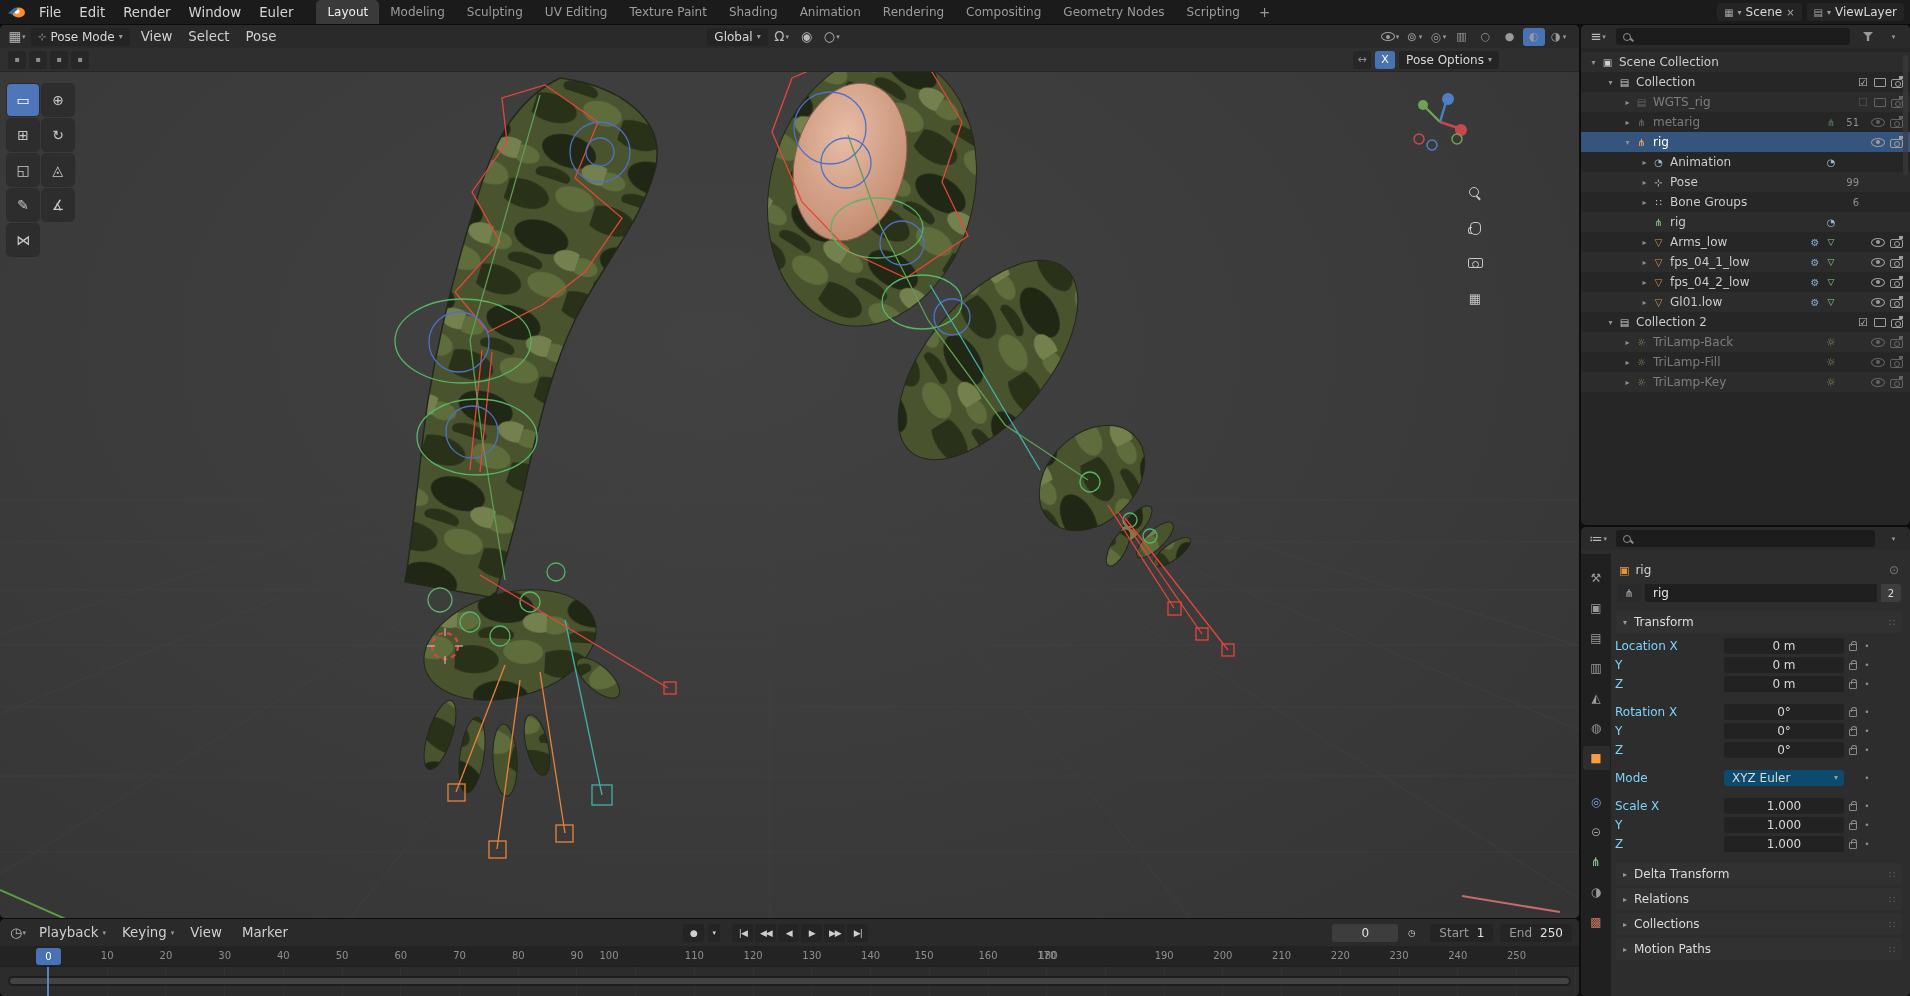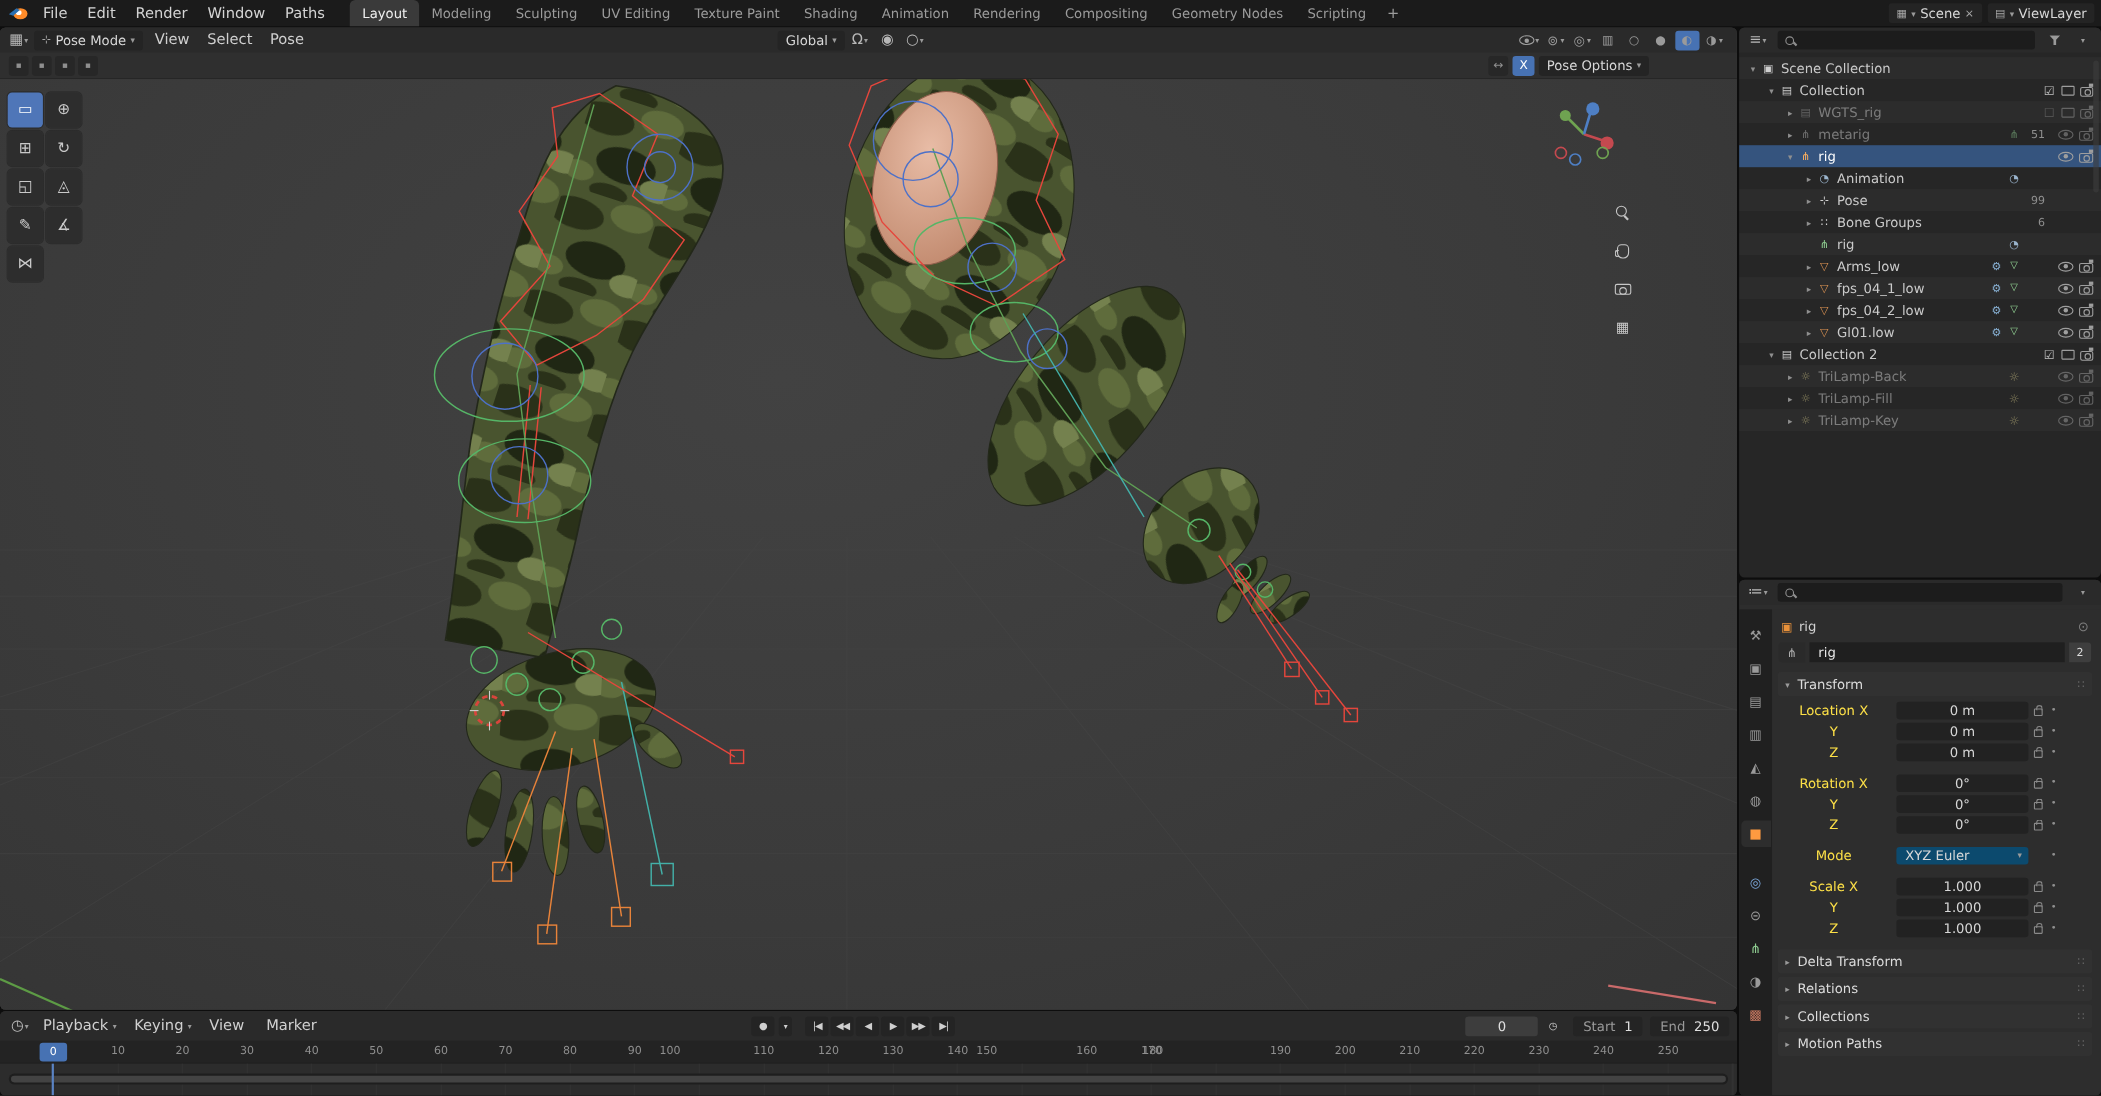"Paths" button.tmenu { text: Paths -> Euler }
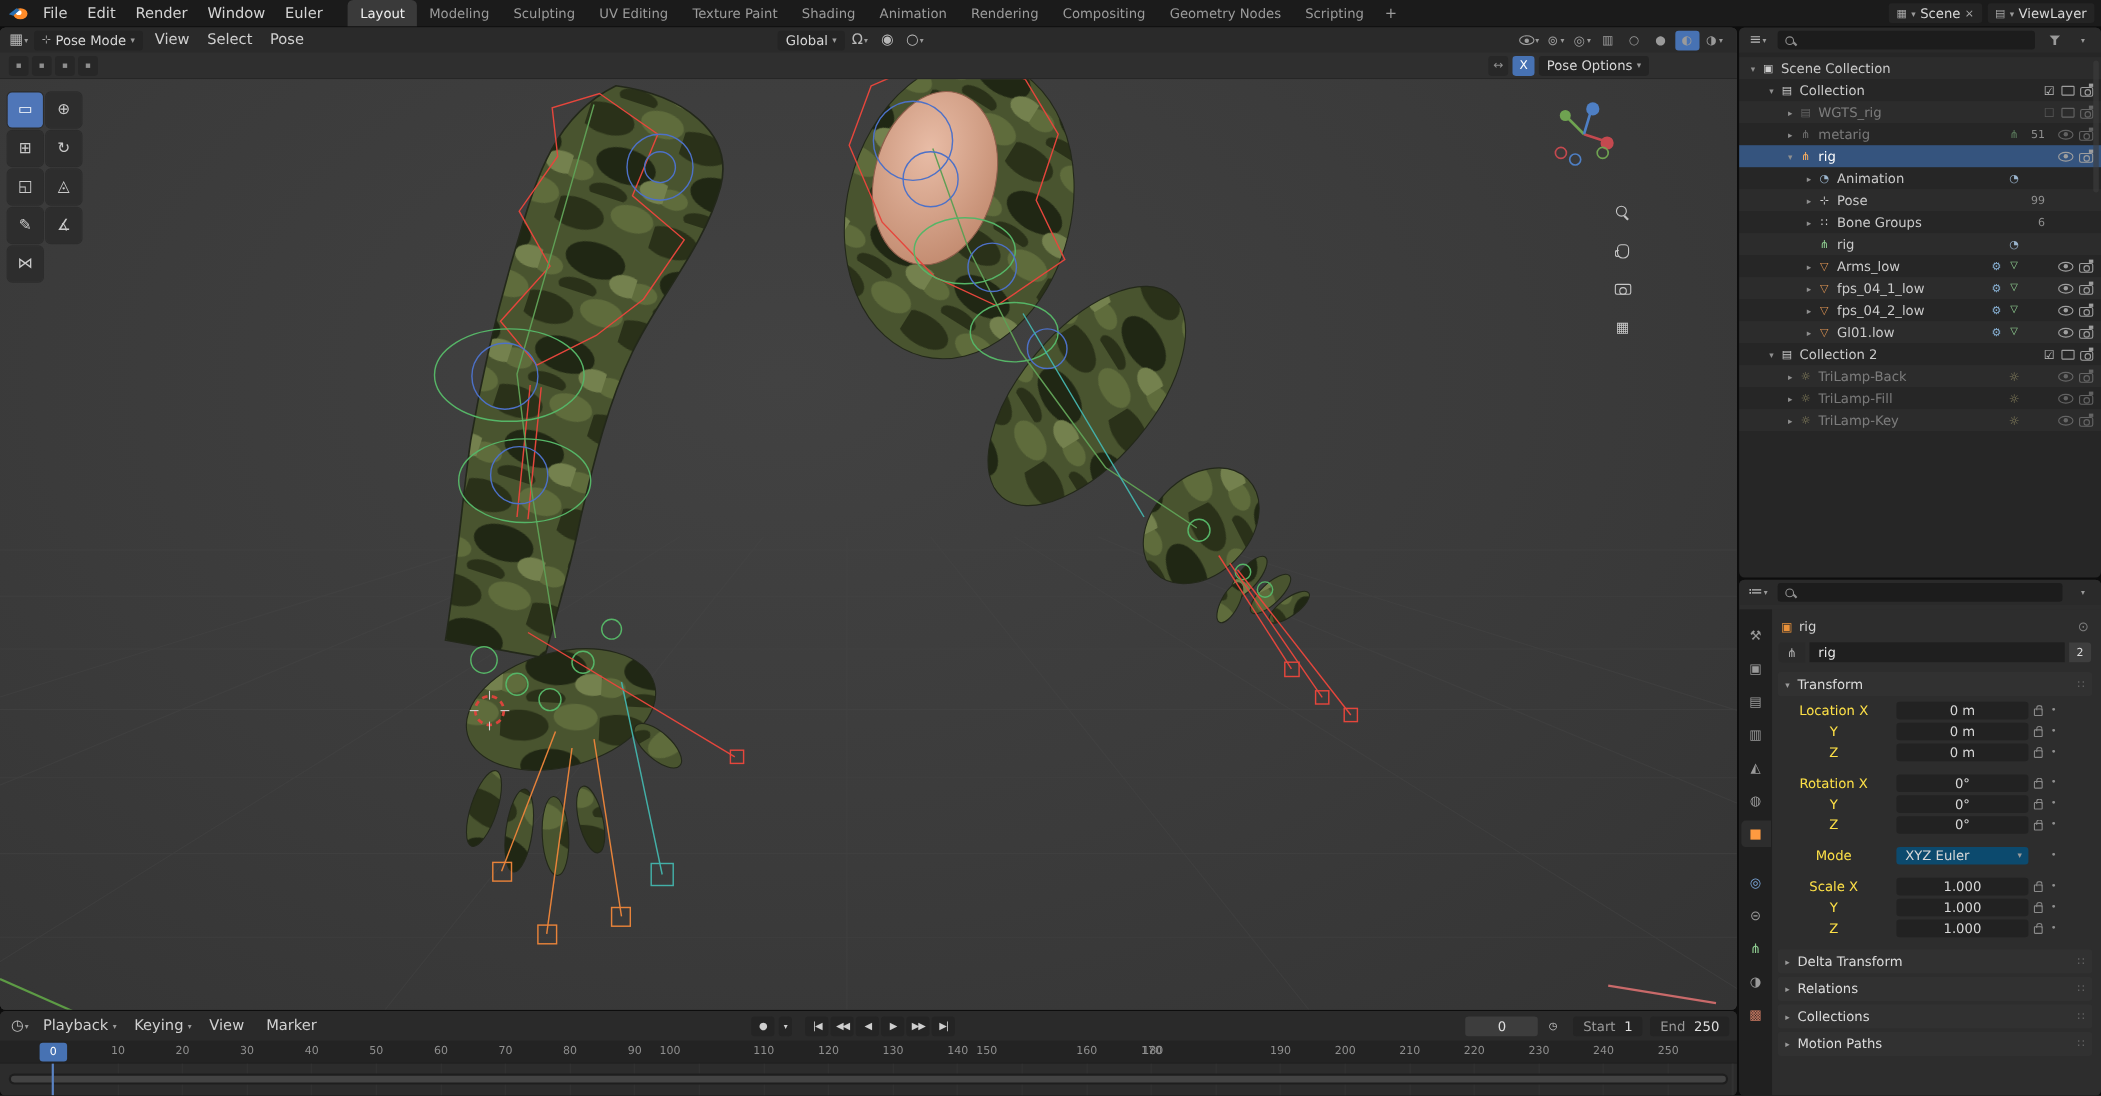"Location X" .plabel { color: #fde047 -> #7dd3fc; text-align: center -> left }
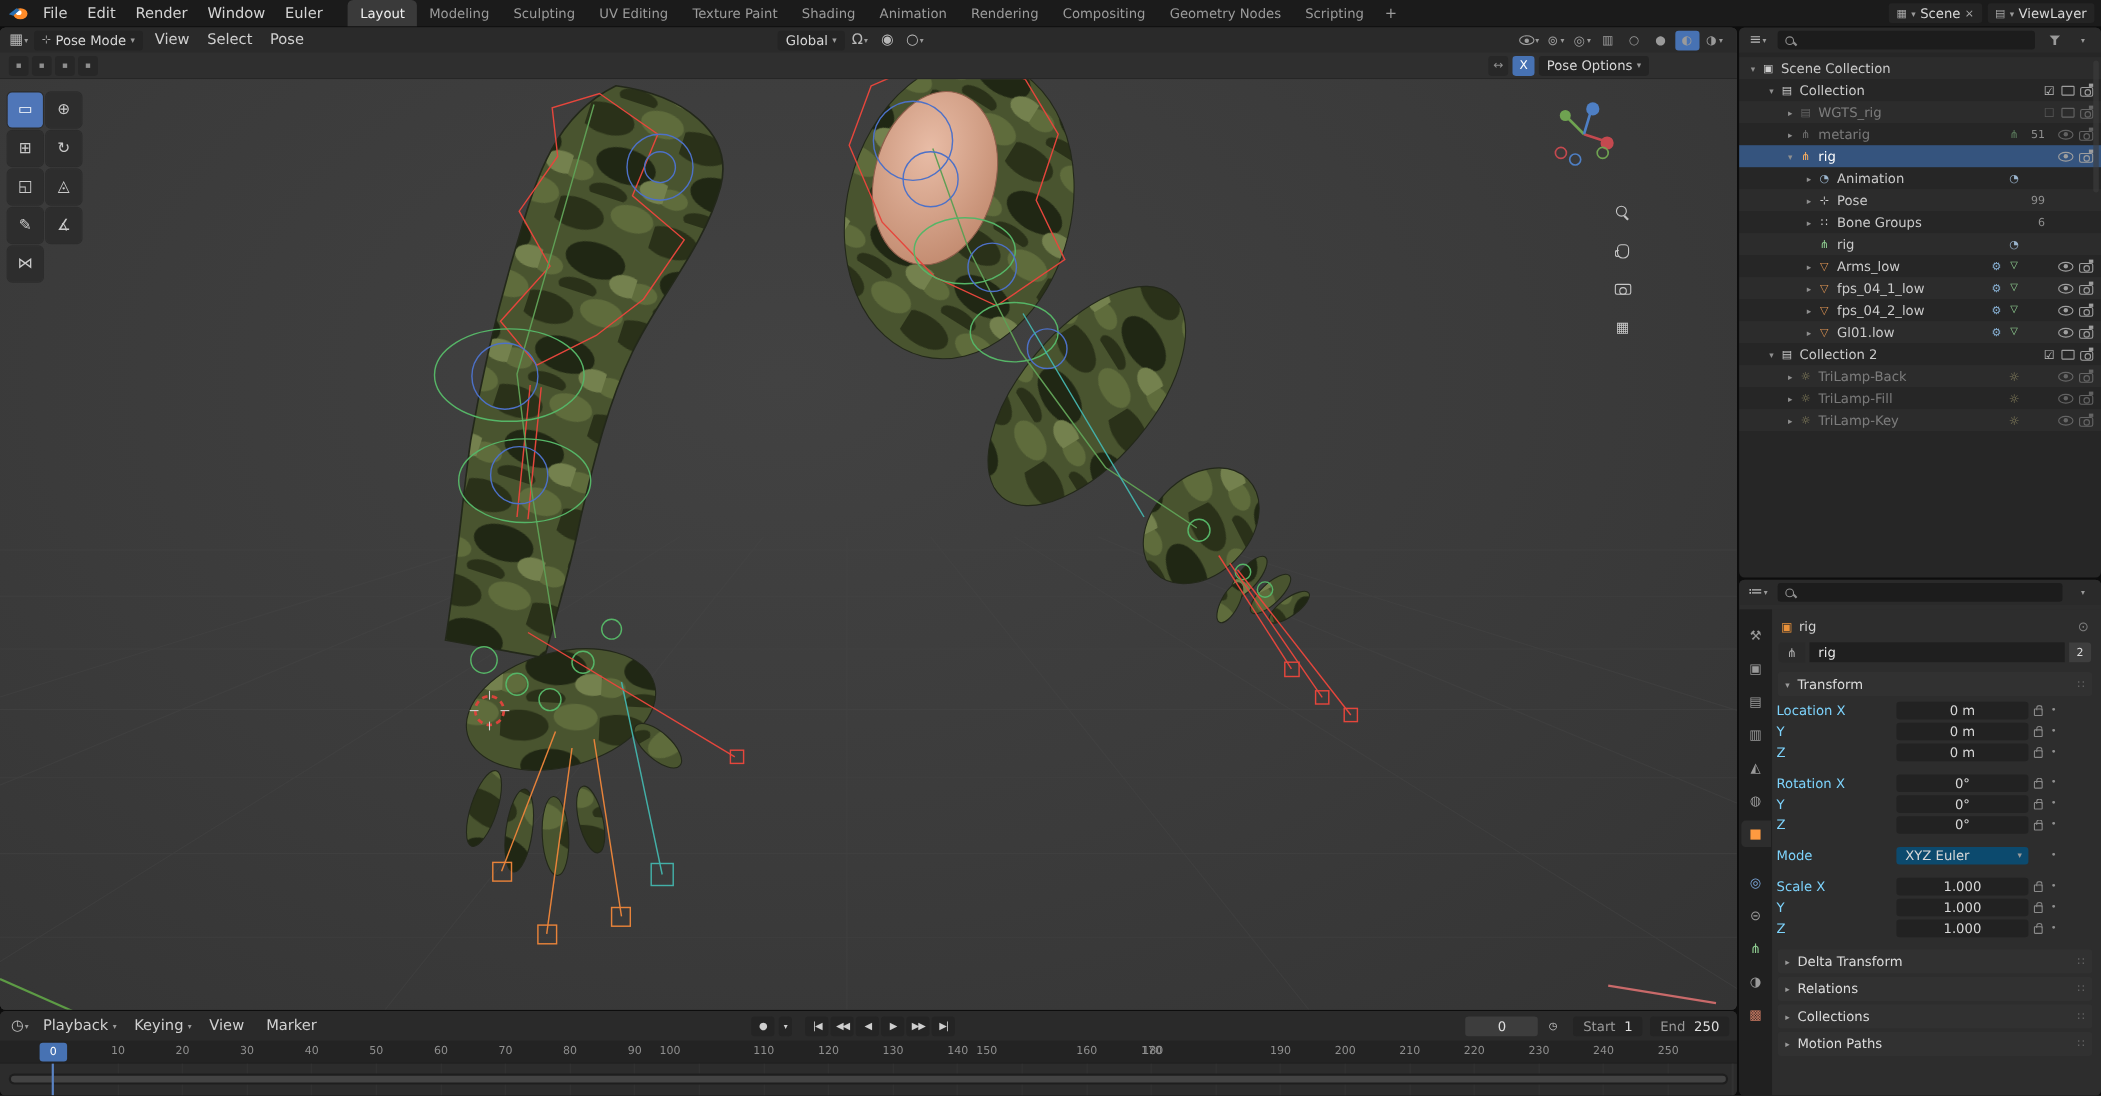"150" span.rnum { left: 897px -> 924px }
